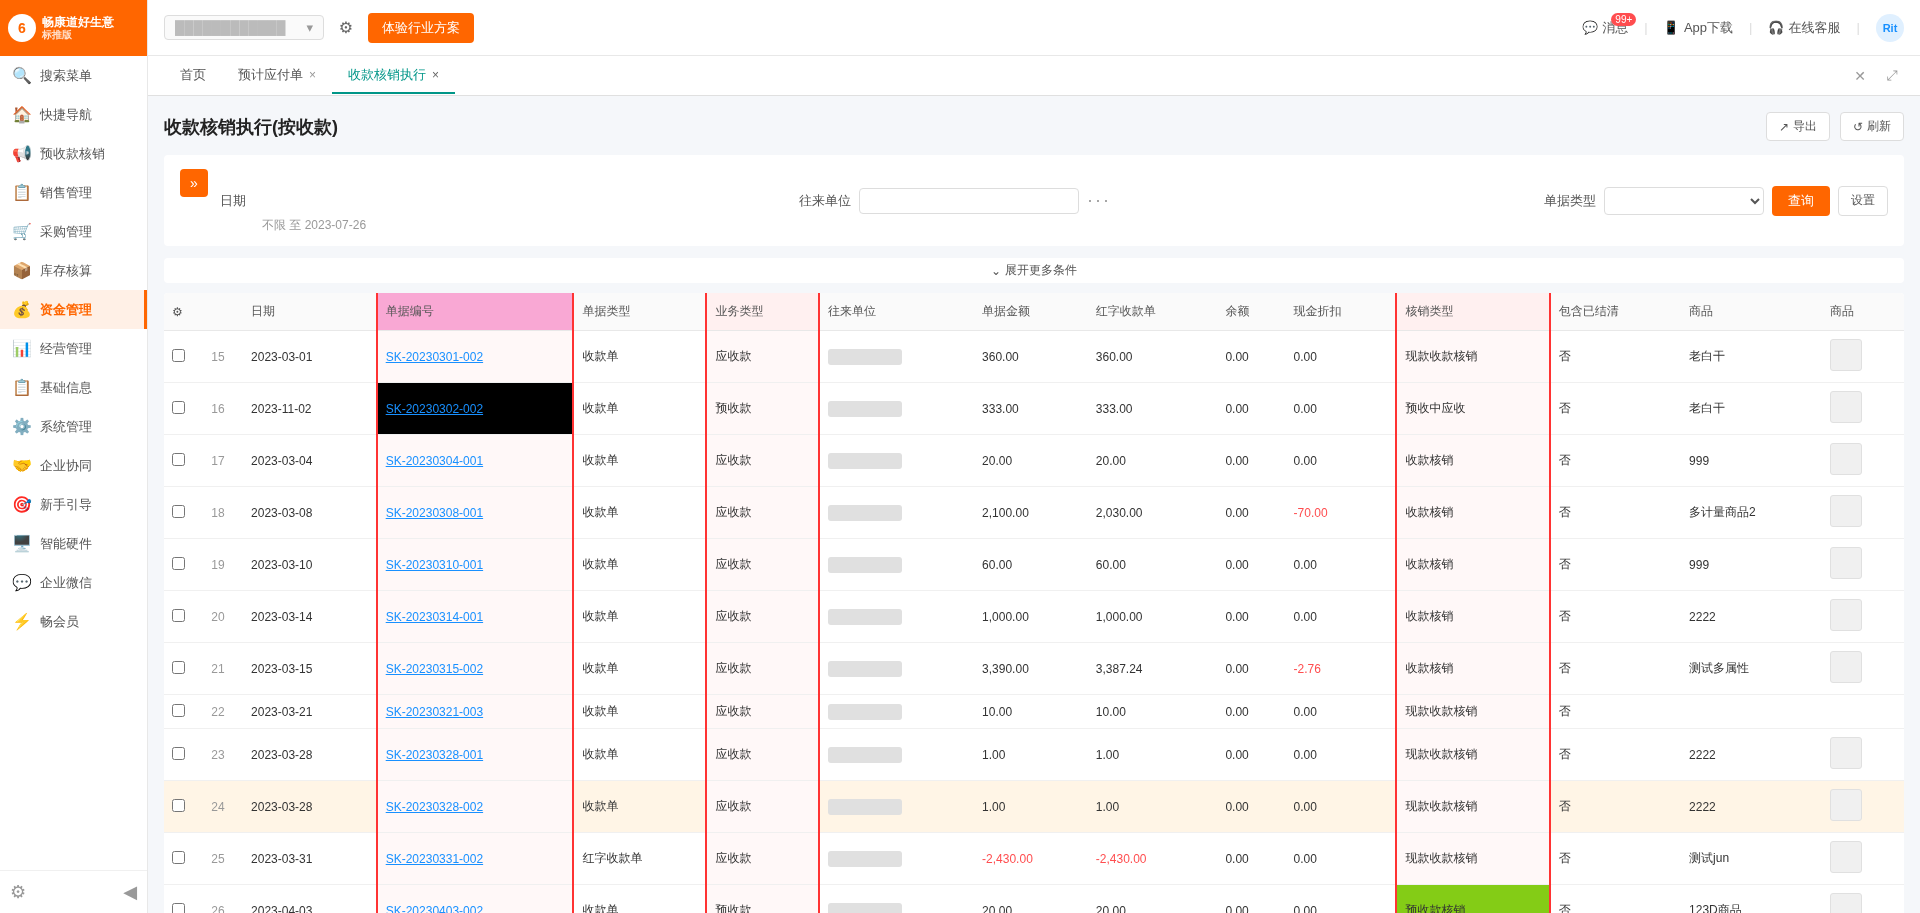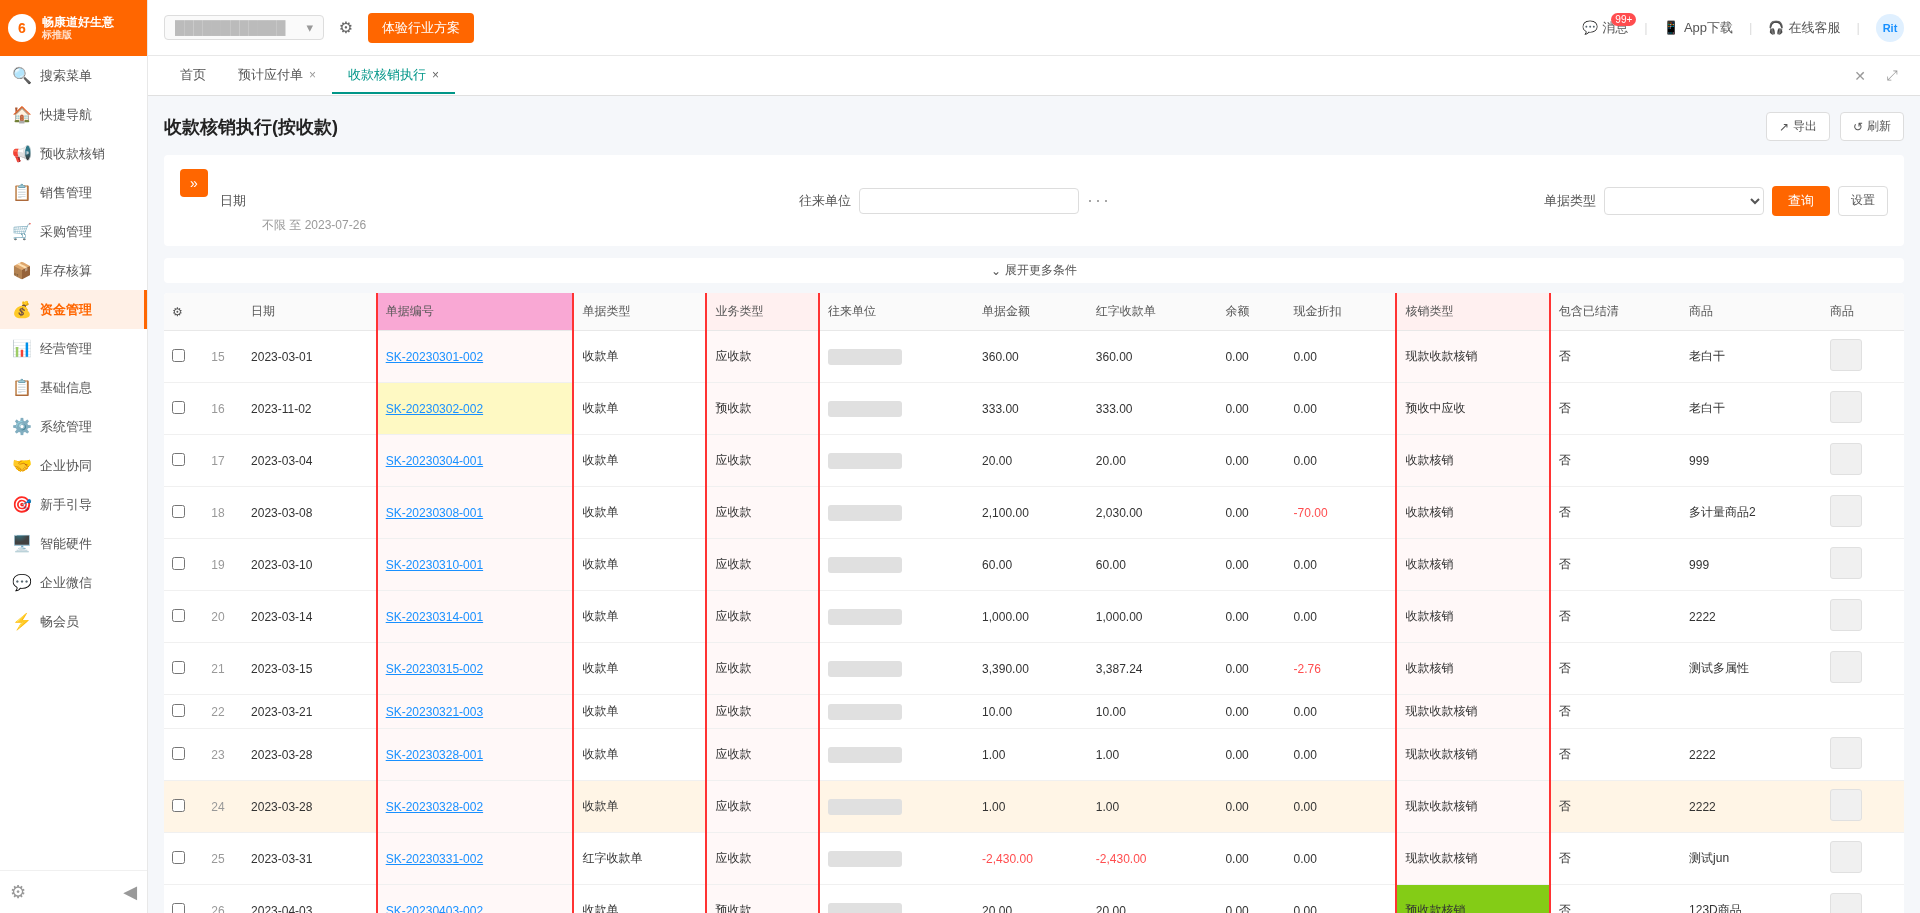"SK-20230302-002" td { background: #fef9c3 -> #000000 }
